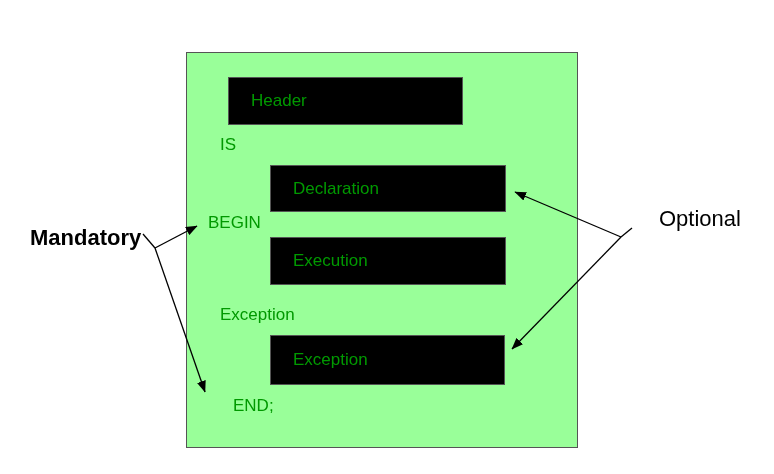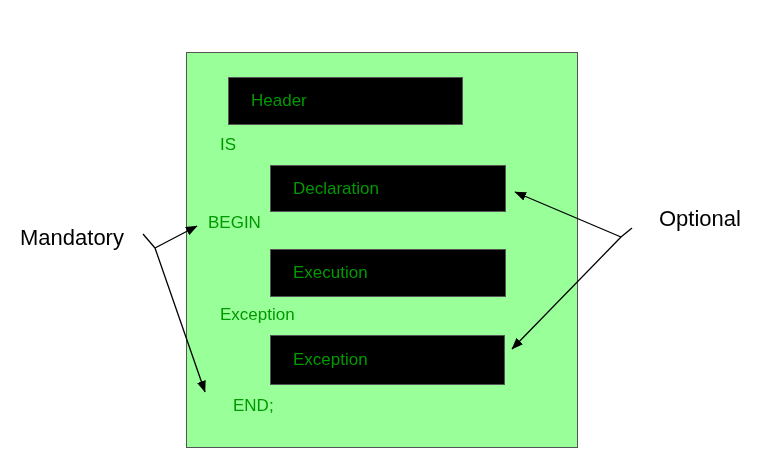"Mandatory" #label-mandatory { font-weight: none -> bold; left: 20px -> 30px }
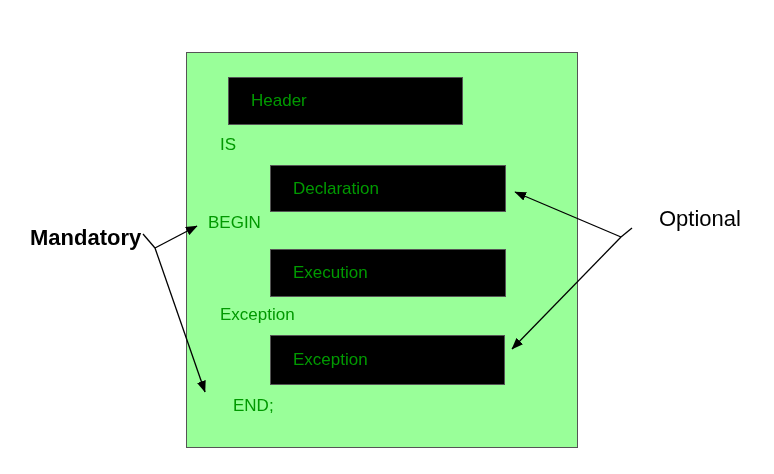"Execution" #block-execution { top: 249px -> 237px }
